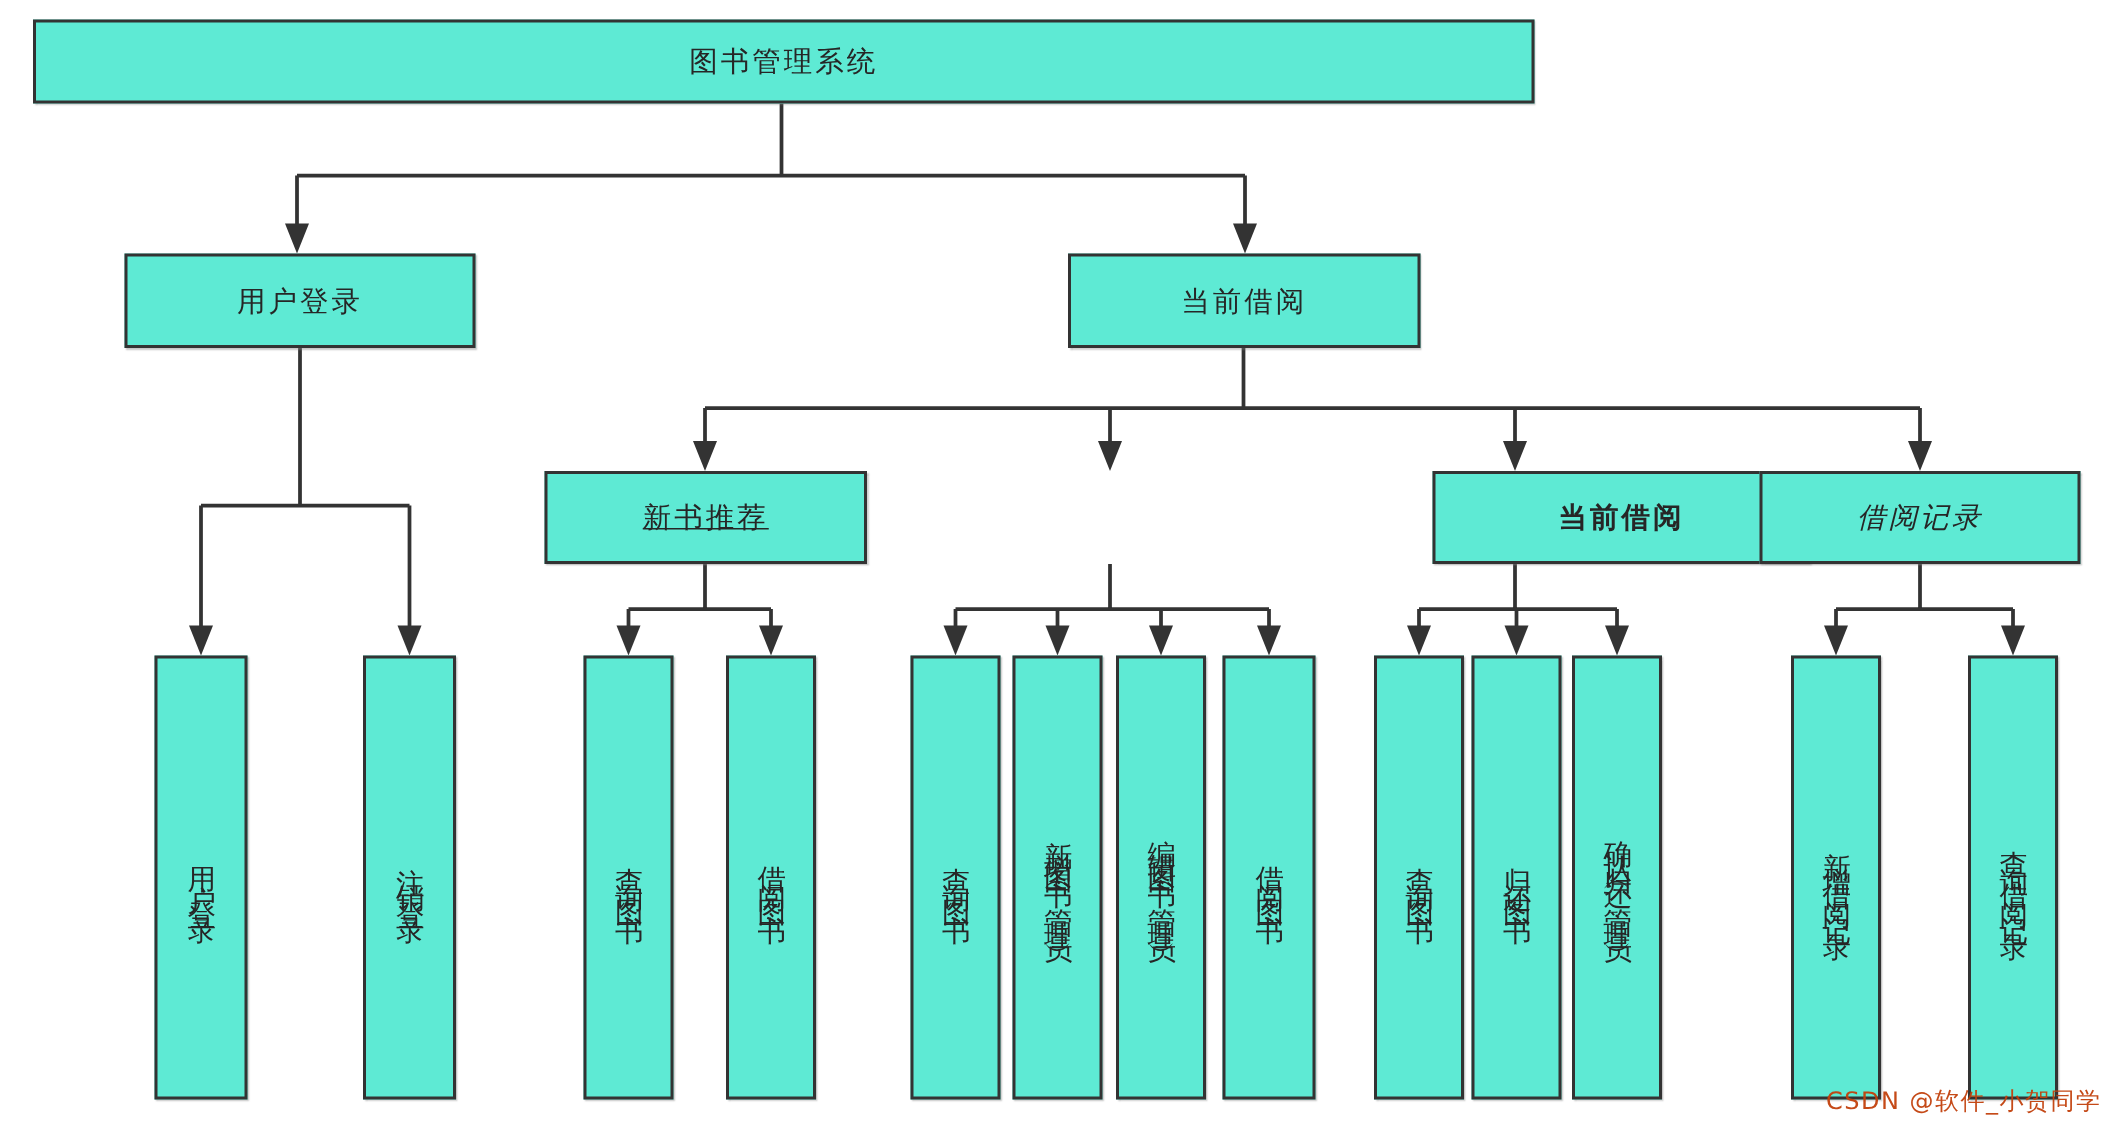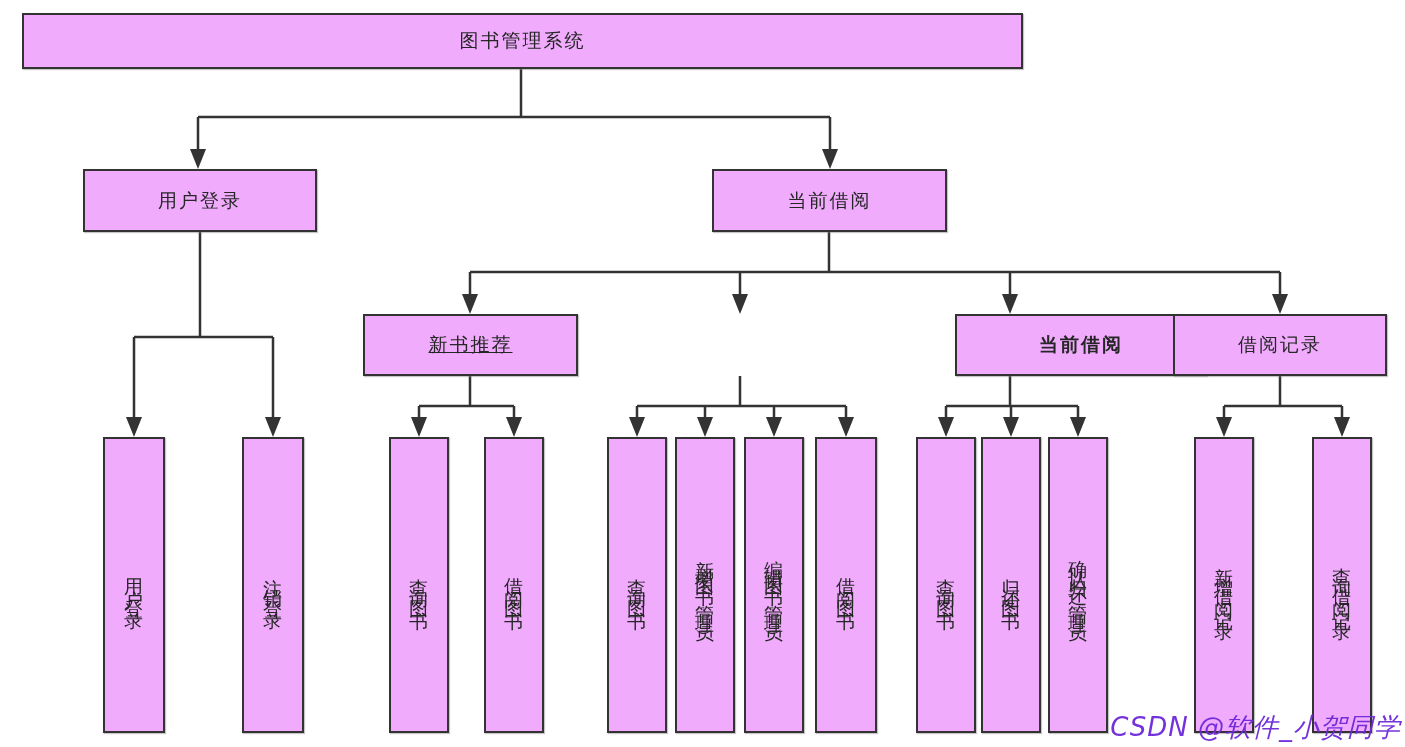"图书管理系统" .box { background: #f0abfc -> #5eead4 }
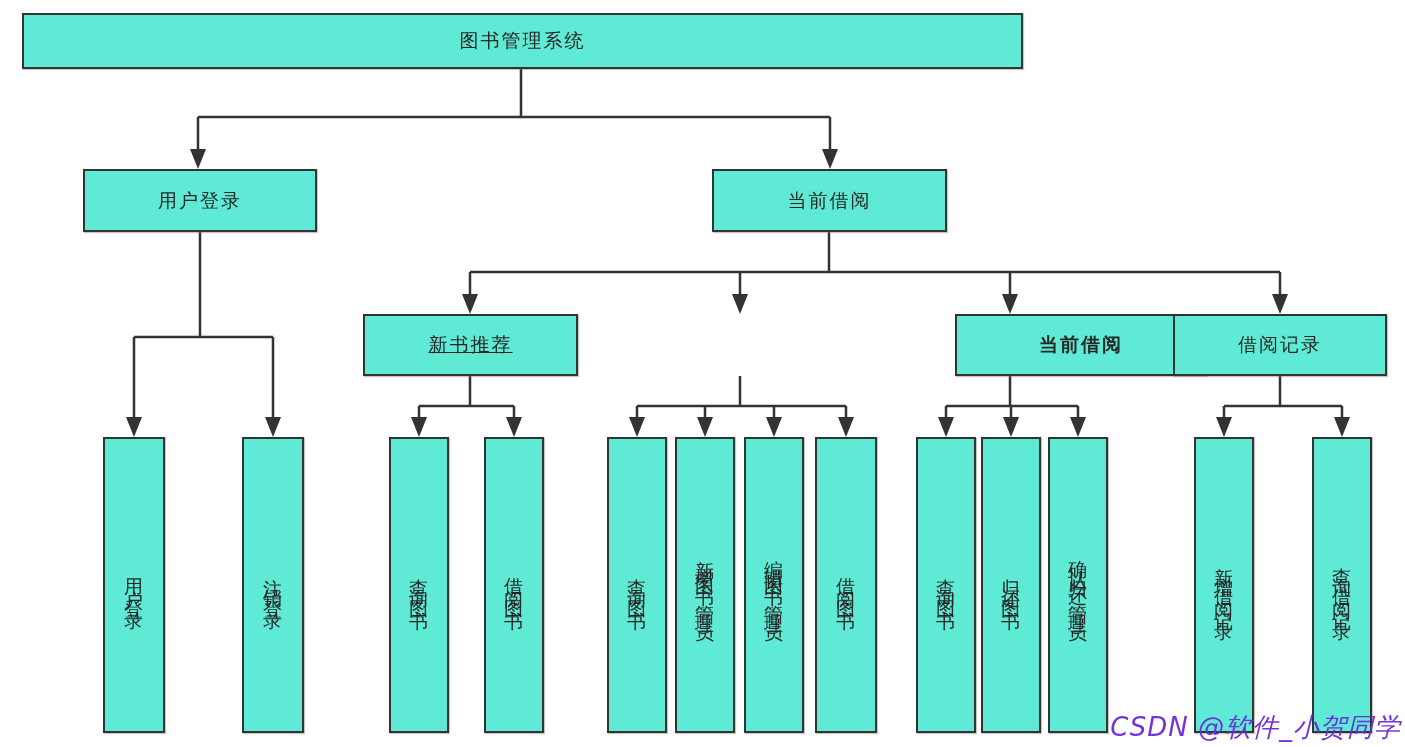"借阅记录" div.box { font-style: none -> italic }
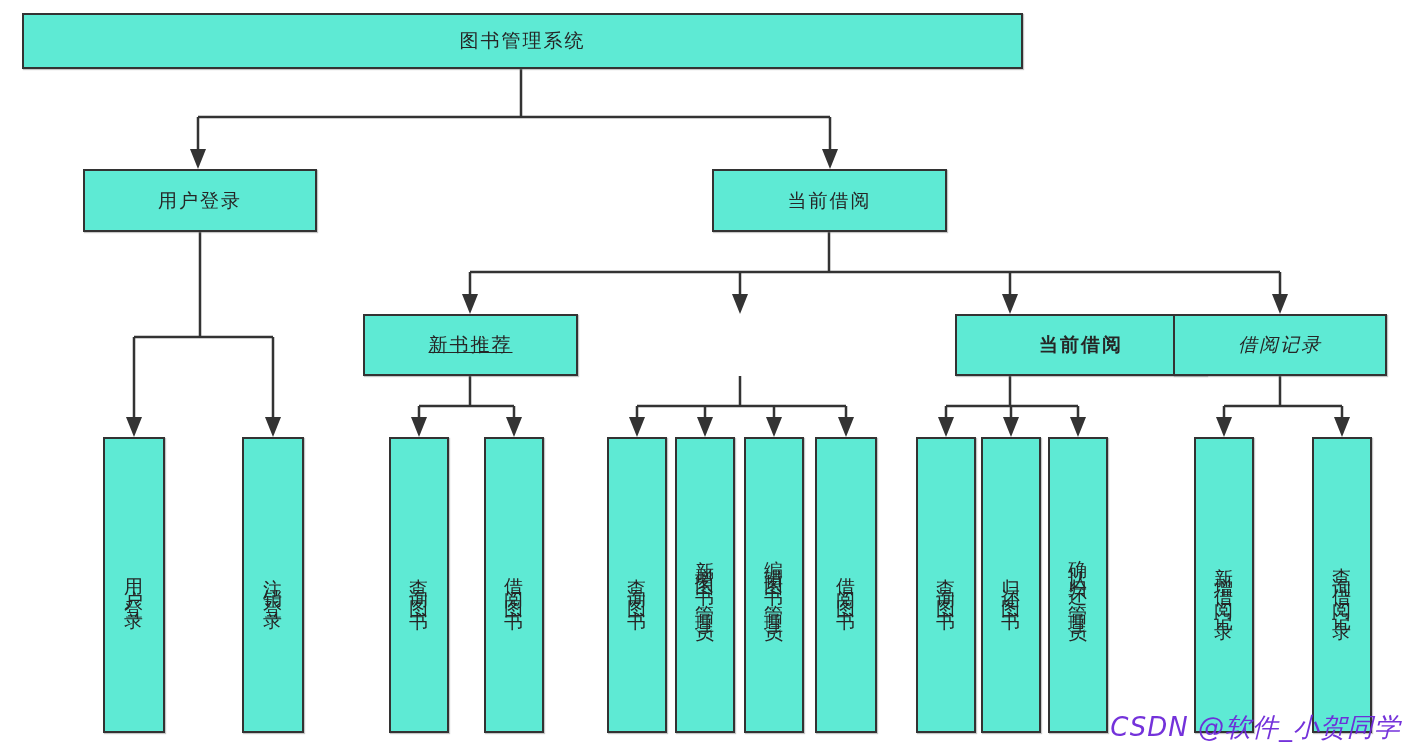"CSDN @软件_小贺同学" .watermark { color: #6d28d9 -> #c2410c; font-size: 26px -> 16px; font-style: italic -> none }
